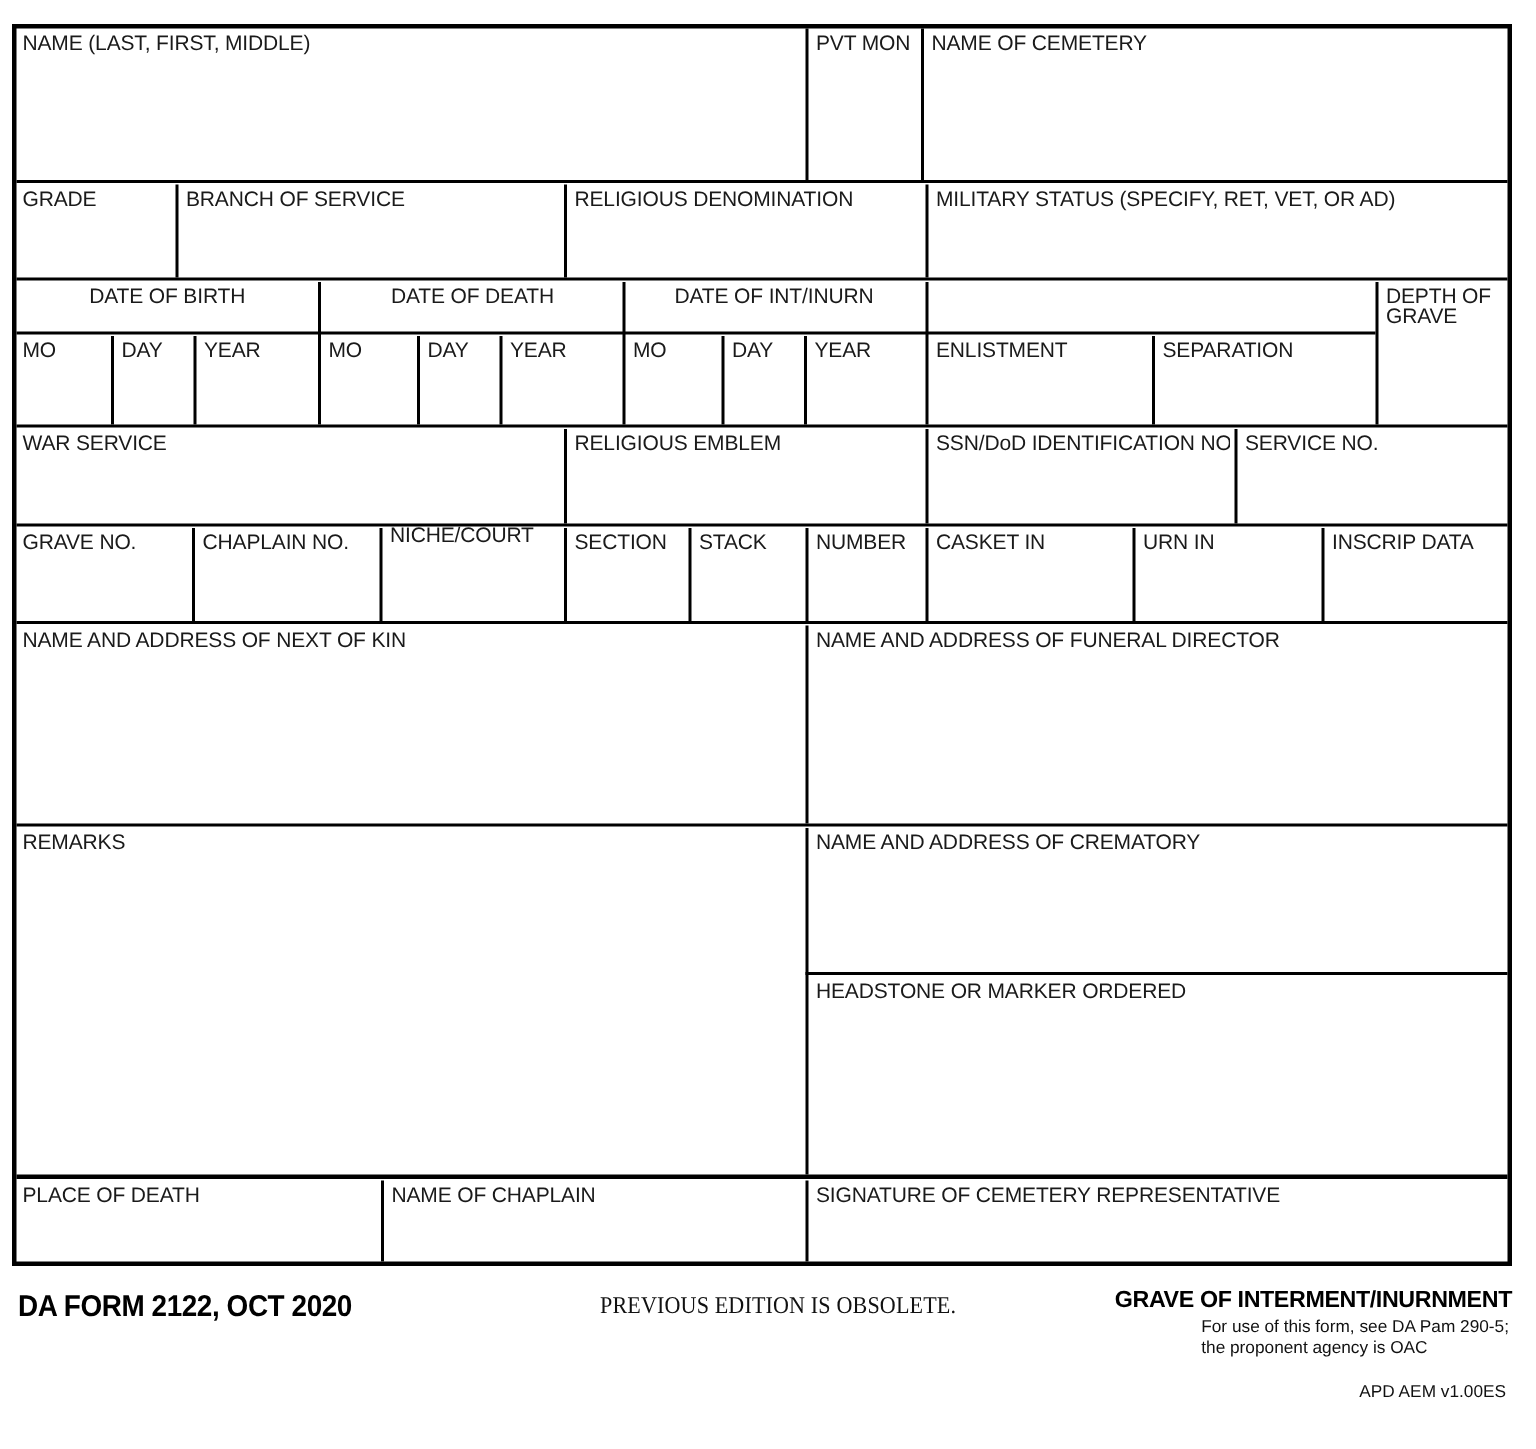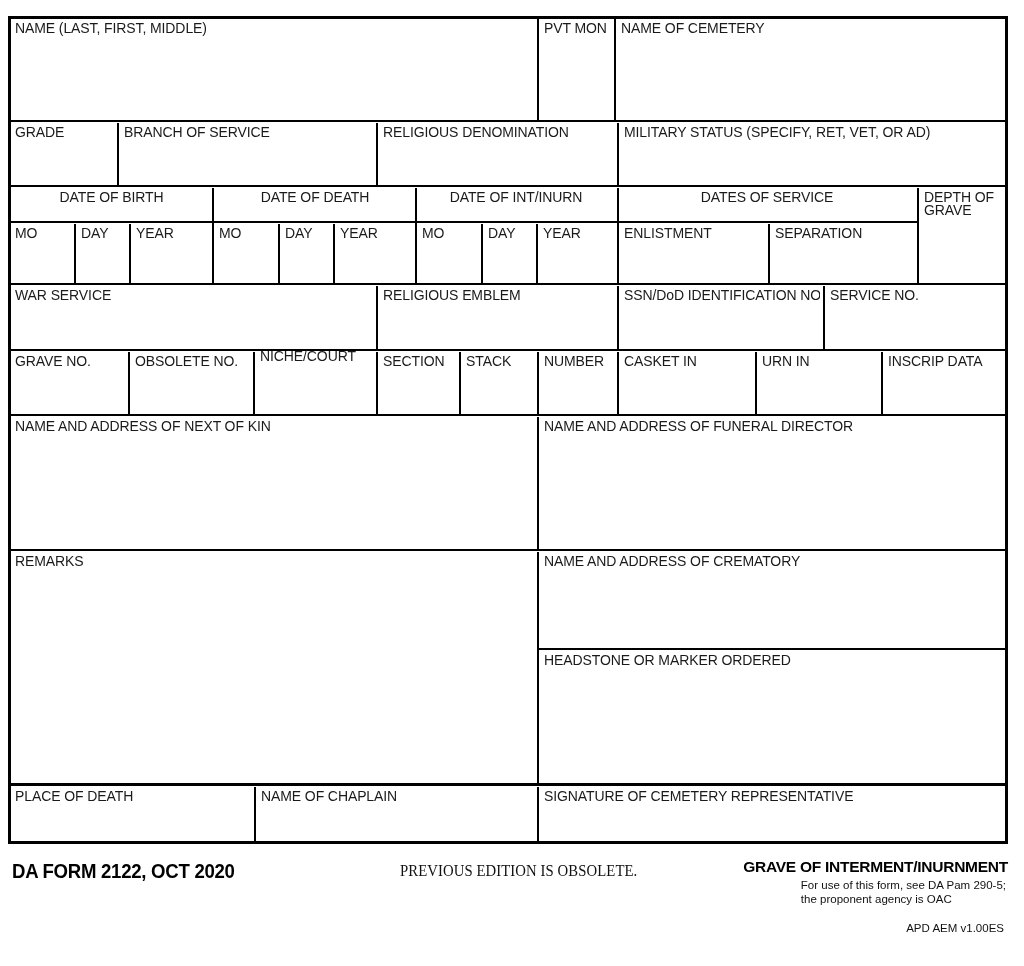"DATES OF SERVICE" div.cell { html: <div> <span>DATES OF SERVICE</span> </div> -> none }
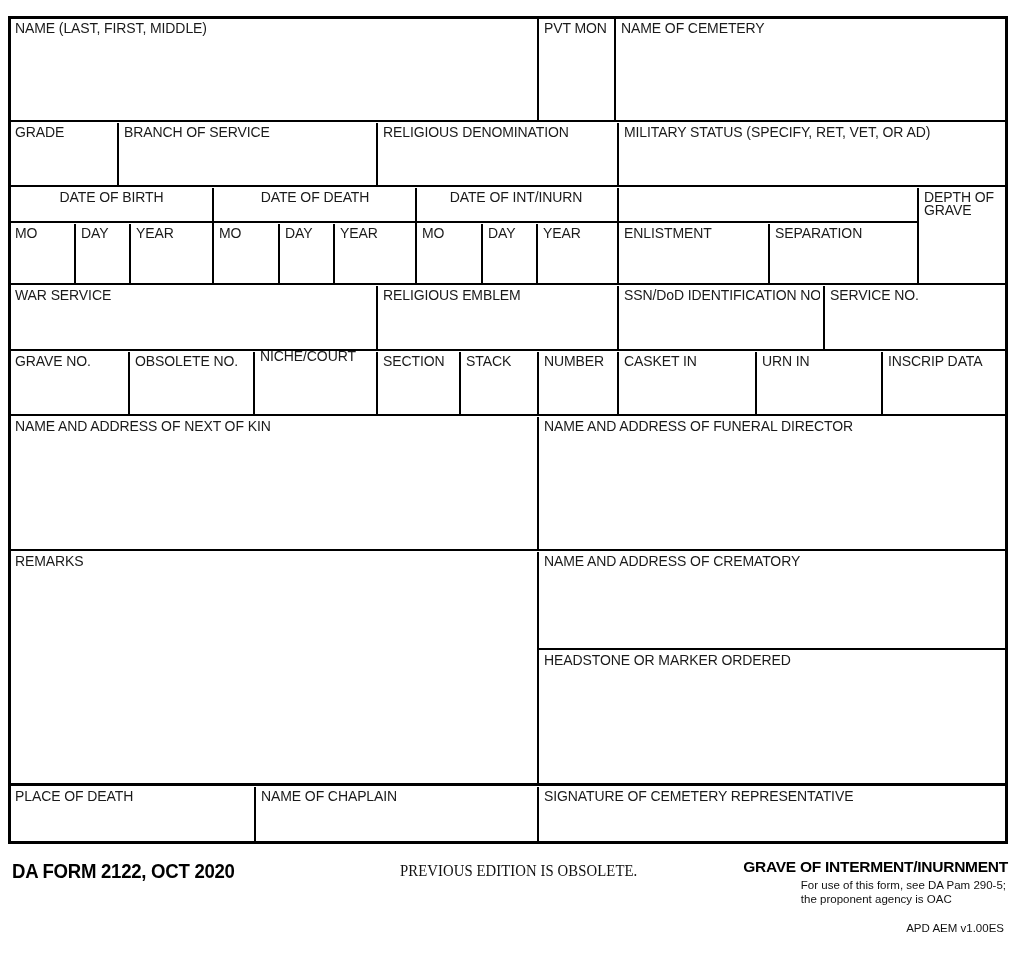"OBSOLETE NO." span.lbl { text: OBSOLETE -> CHAPLAIN }
